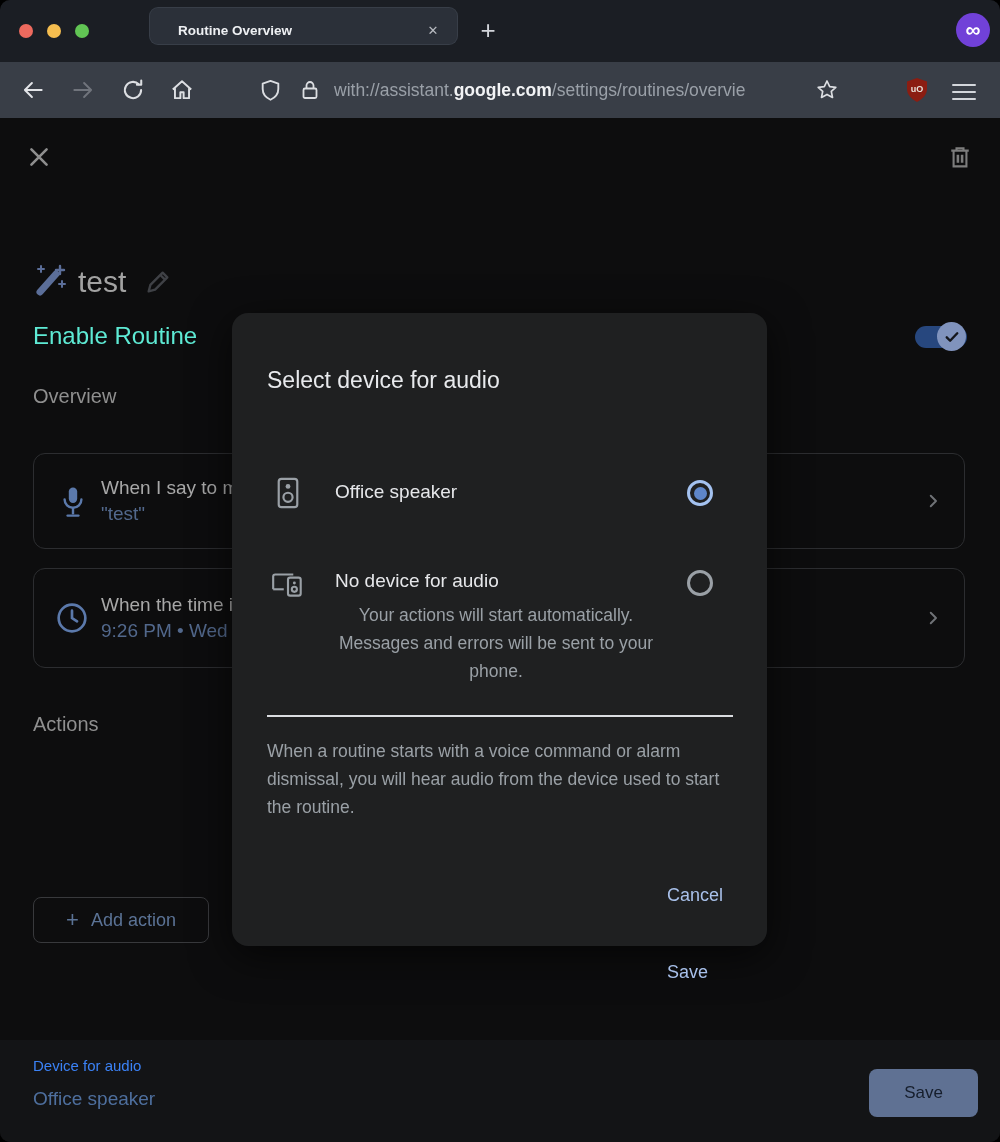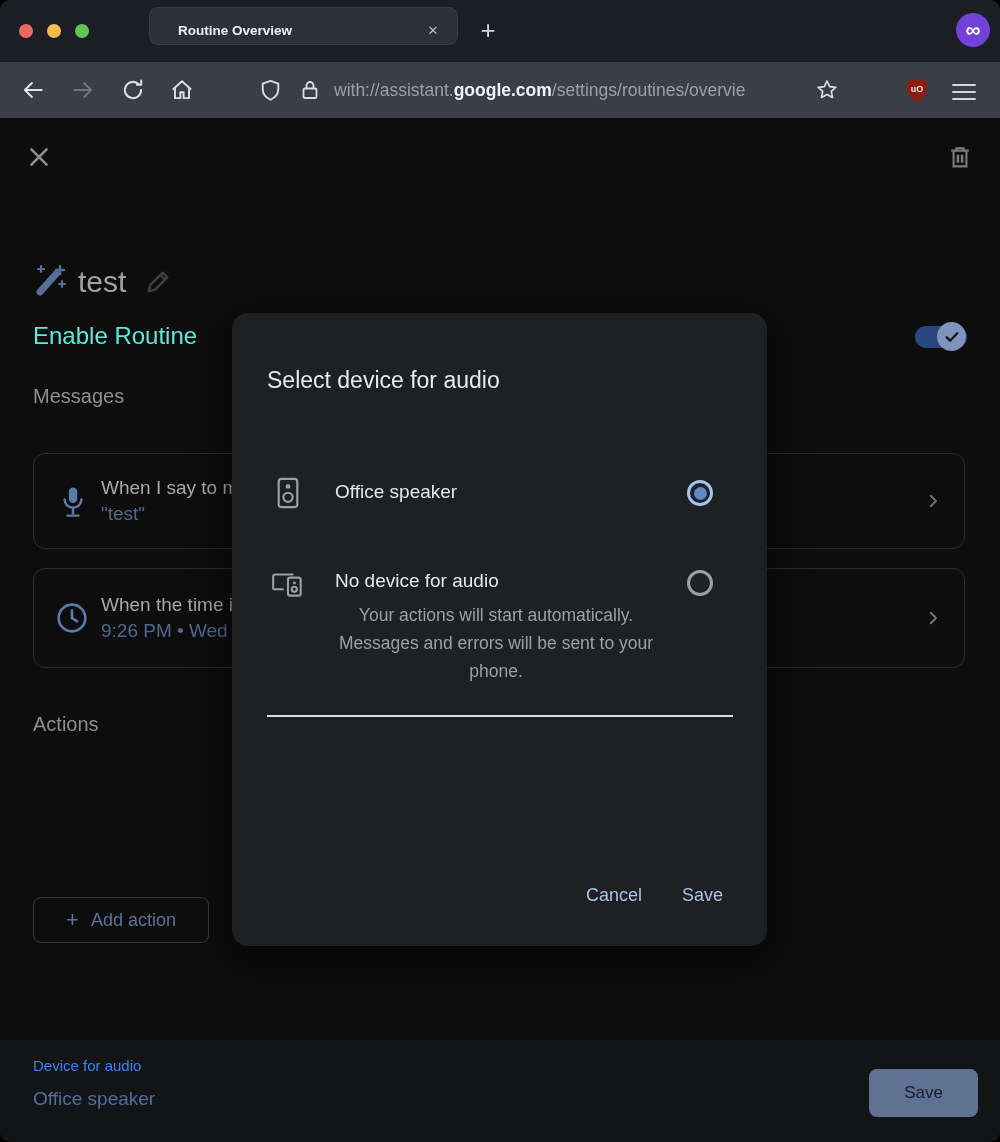"Messages" div.sec-head { text: Messages -> Overview }
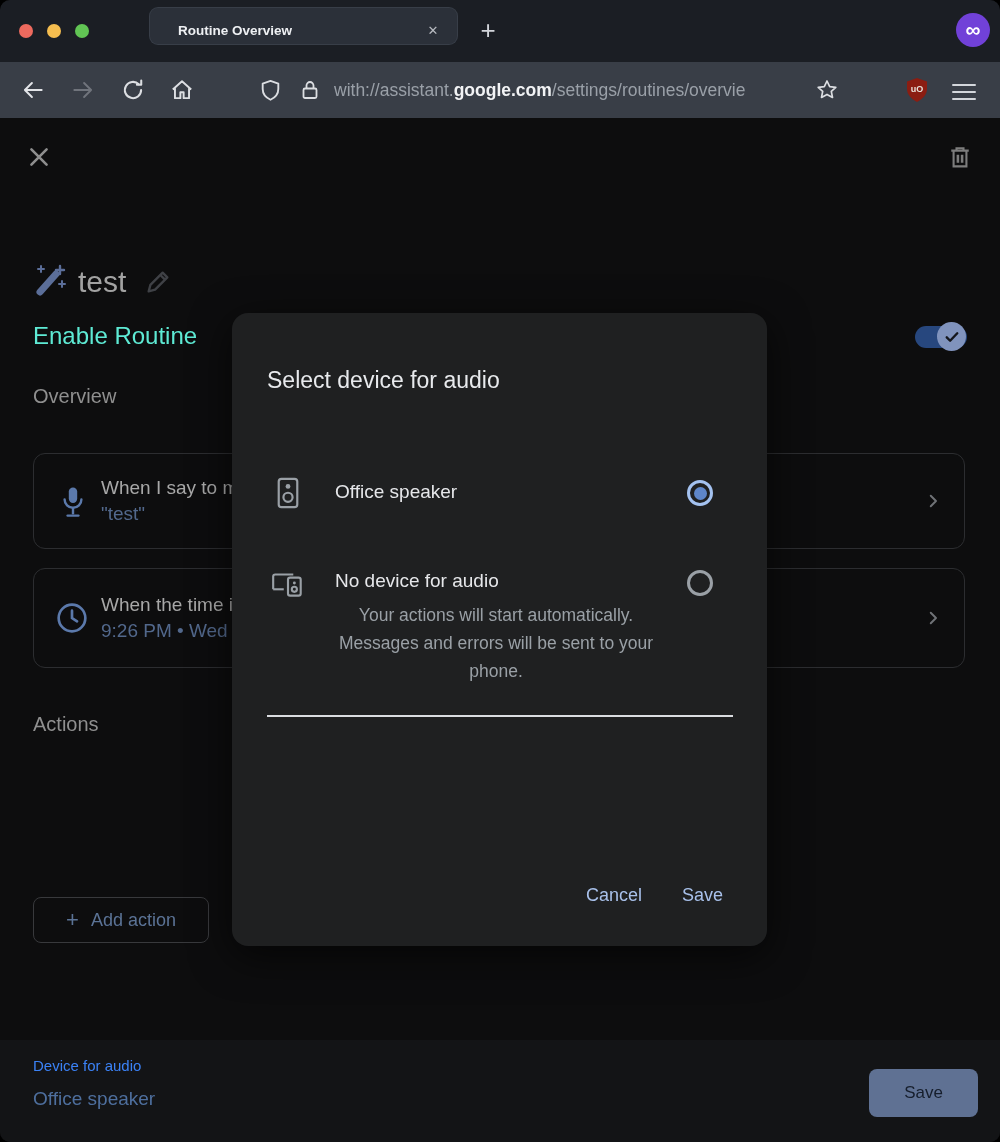"When a routine starts with" div.d-note { html: none -> <div>When a routine starts with a voice command or alarm dismissal, you will hear audio from the device used to start the routine.</div> }
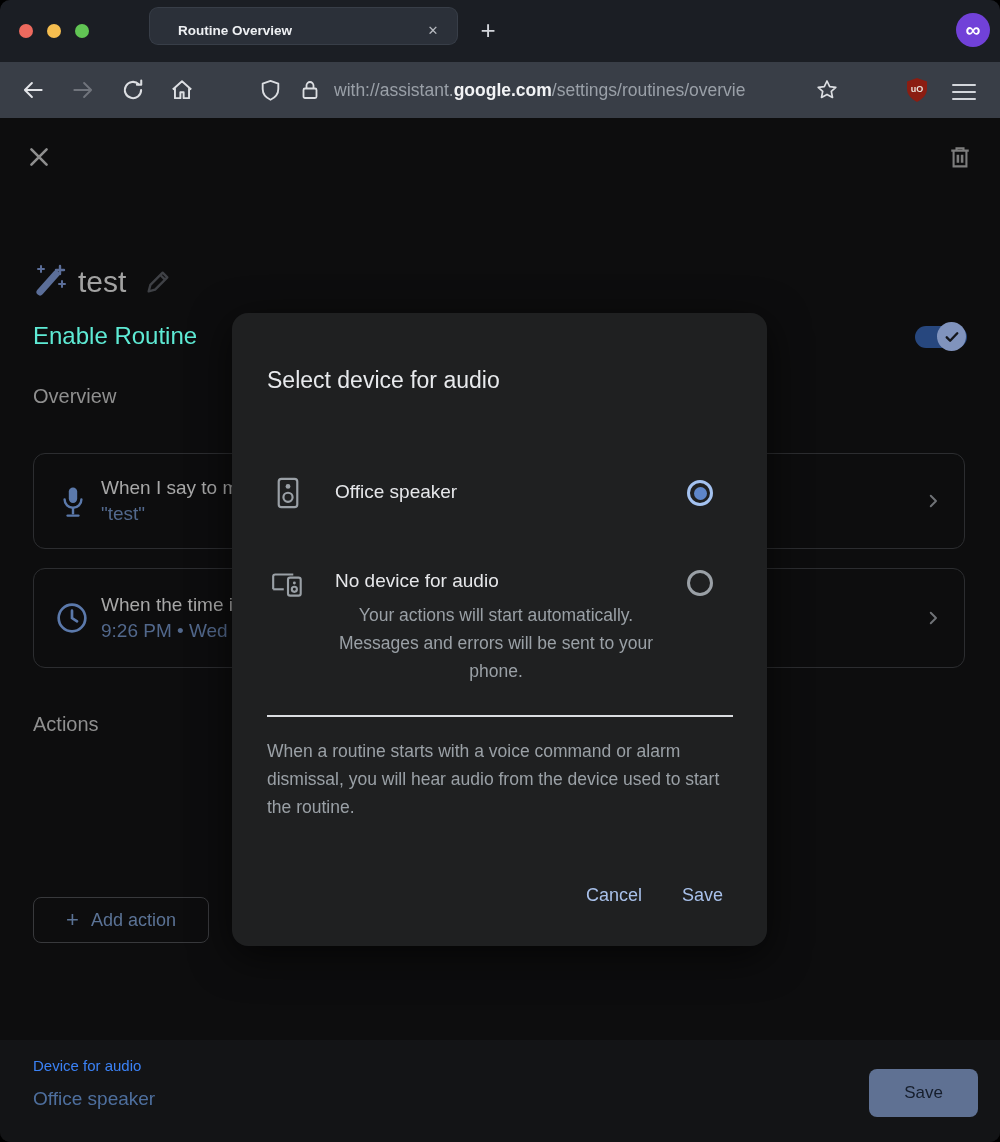"Cancel" .d-btns { flex-direction: none -> column; gap: 40px -> 56px }
